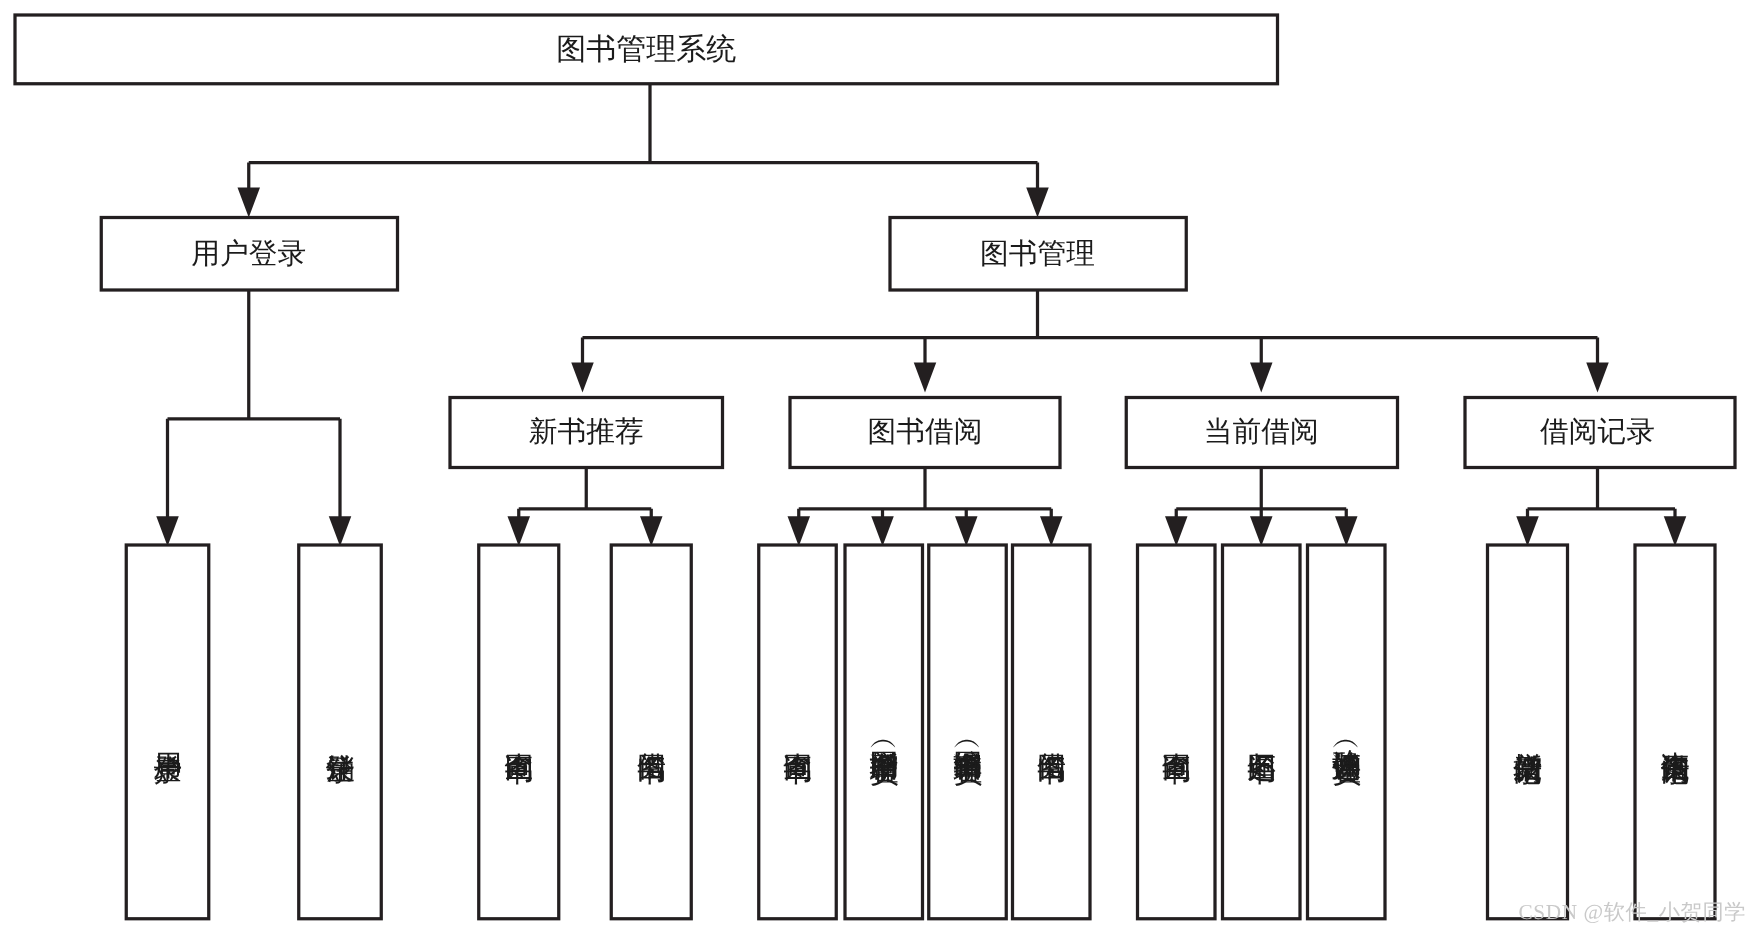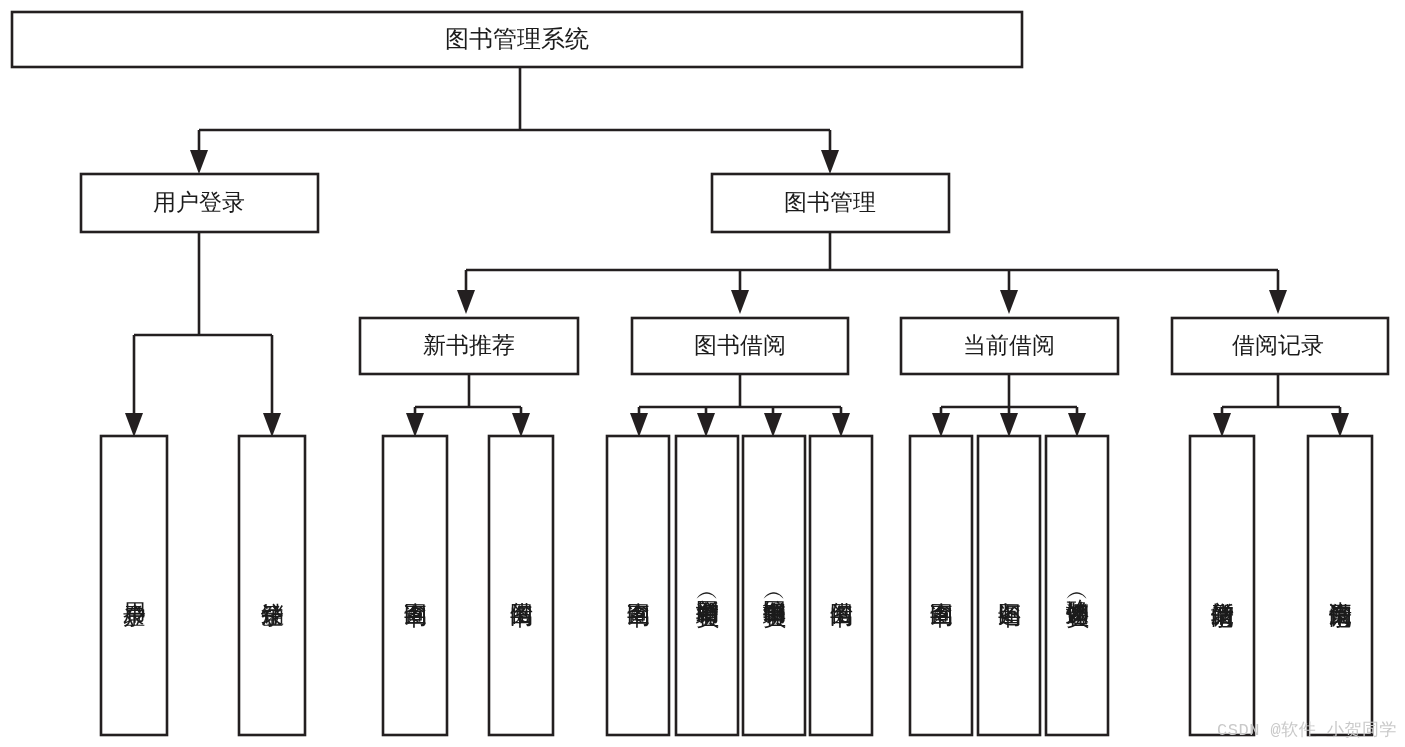"CSDN @软件_小贺同学" .watermark { font-family: Liberation Mono, monospace -> Liberation Serif, serif }
